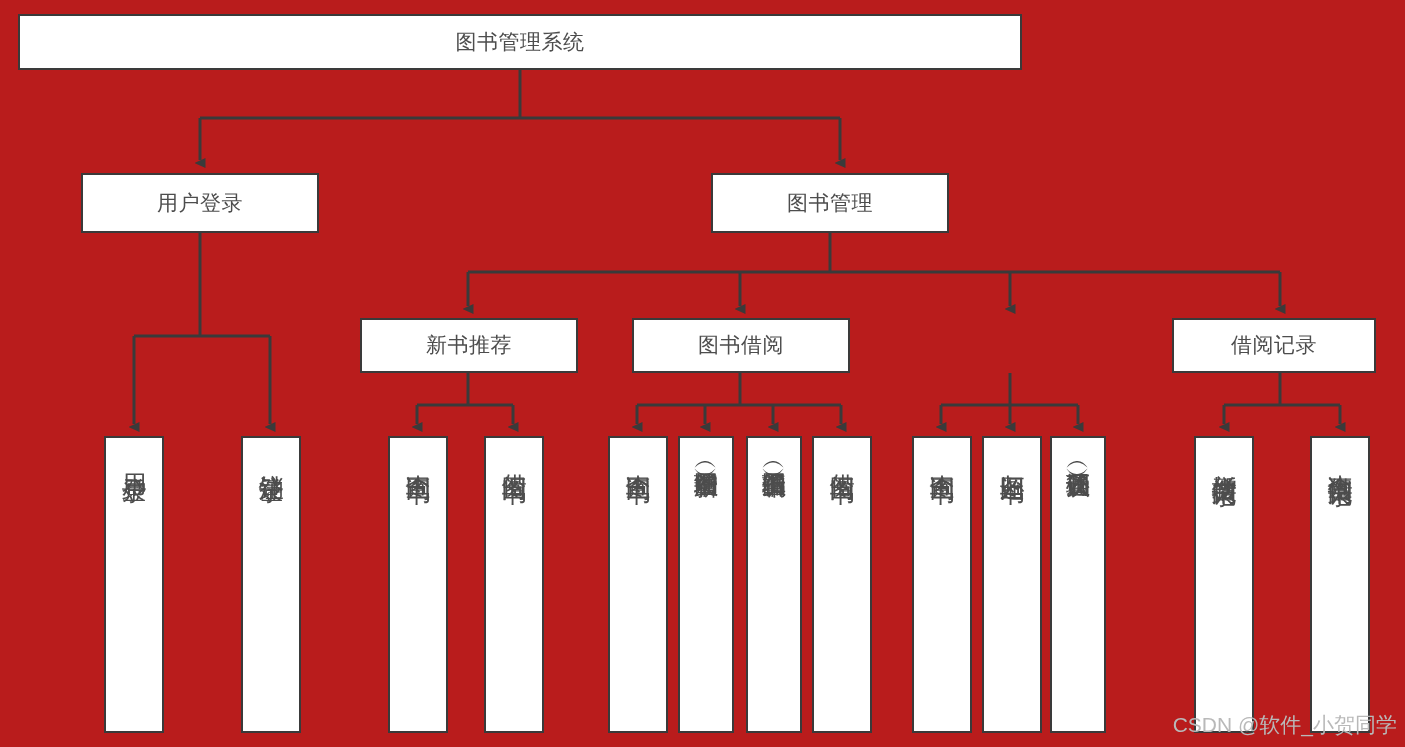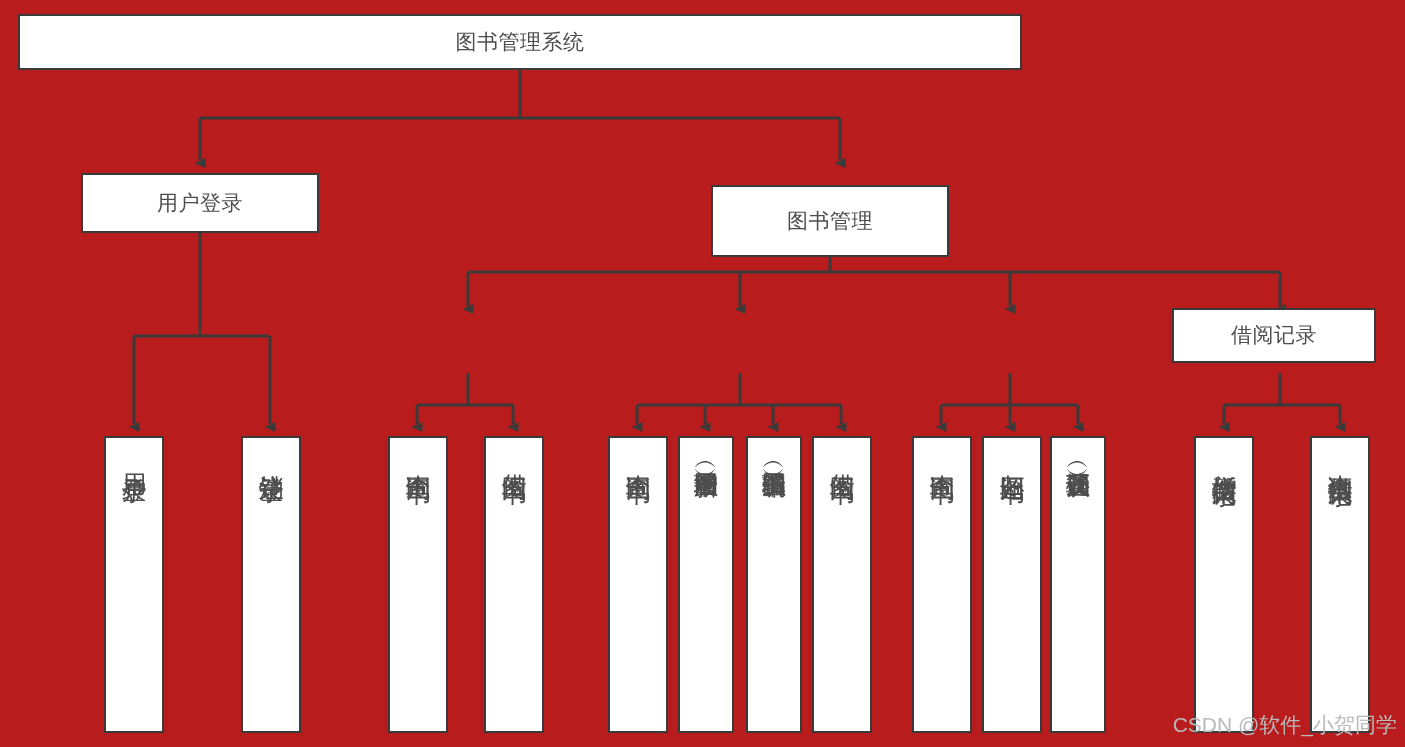"图书管理" div.node { height: 72px -> 60px; margin-top: 12px -> none }
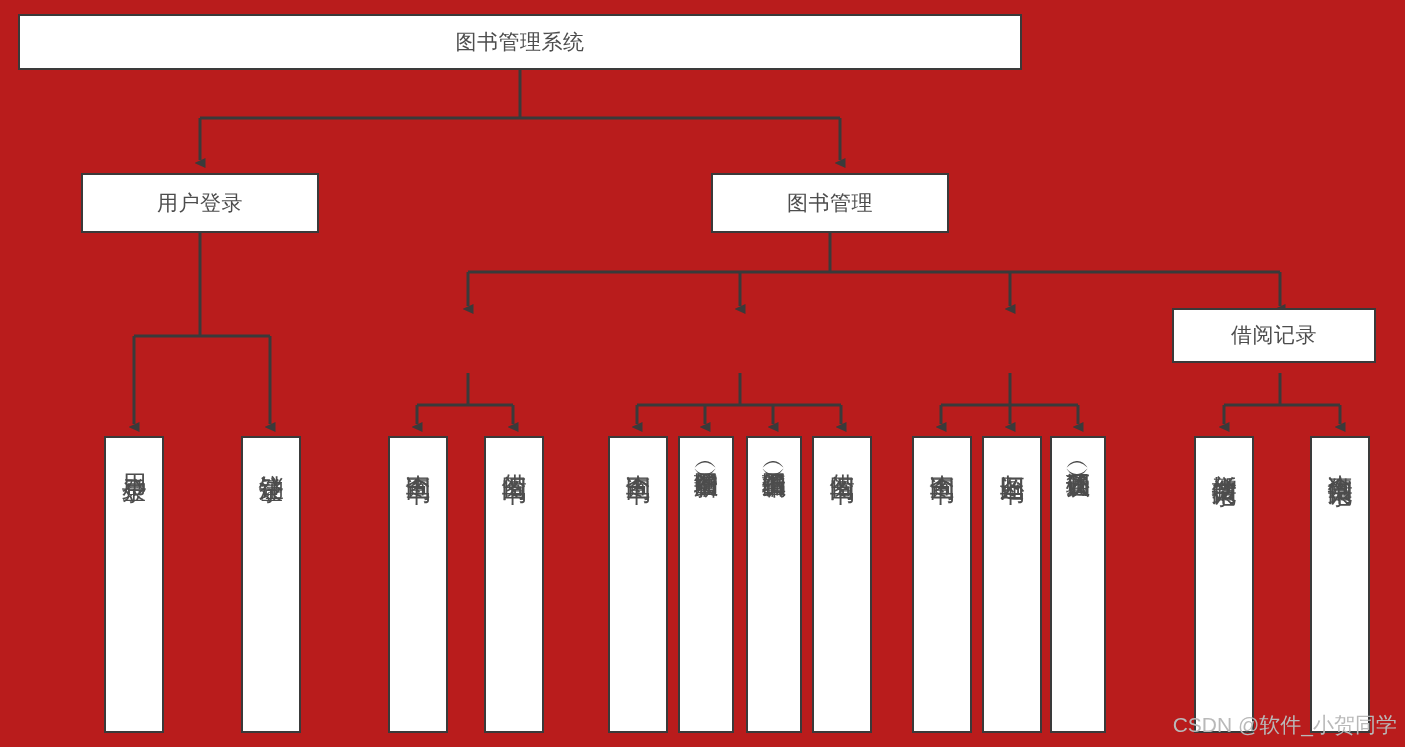"新书推荐" div.node { html: none -> <div> <span>新书推荐</span> </div> }
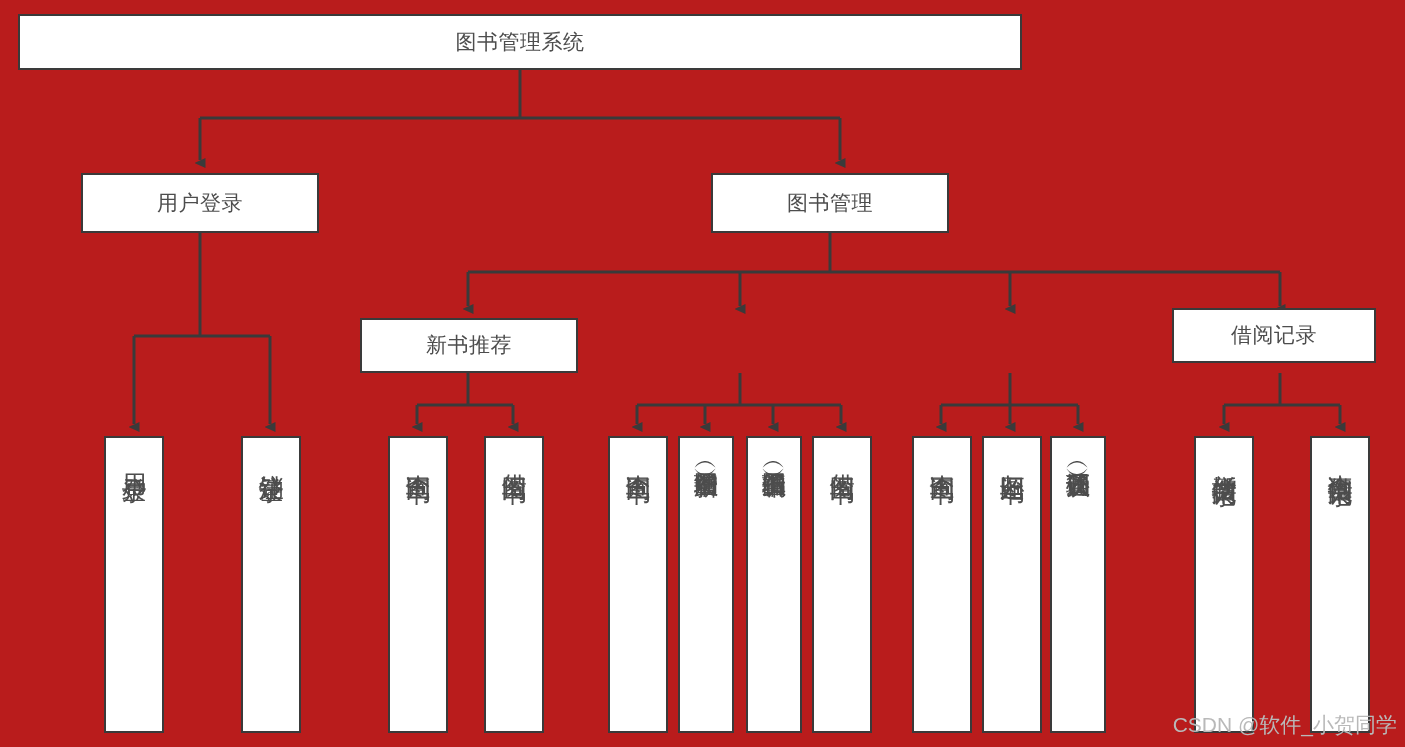"图书借阅" div.node { html: none -> <div> <span>图书借阅</span> </div> }
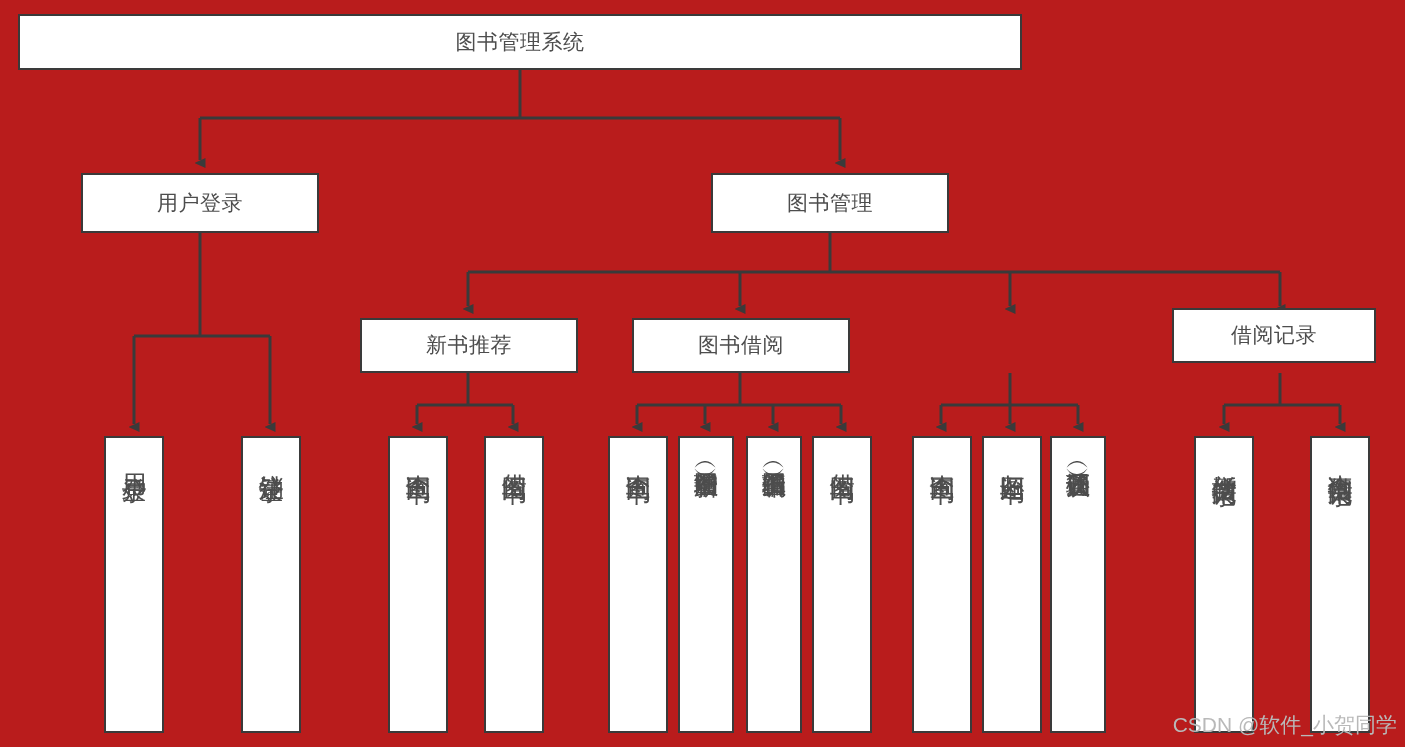"借阅记录" div.node { top: 308px -> 318px }
